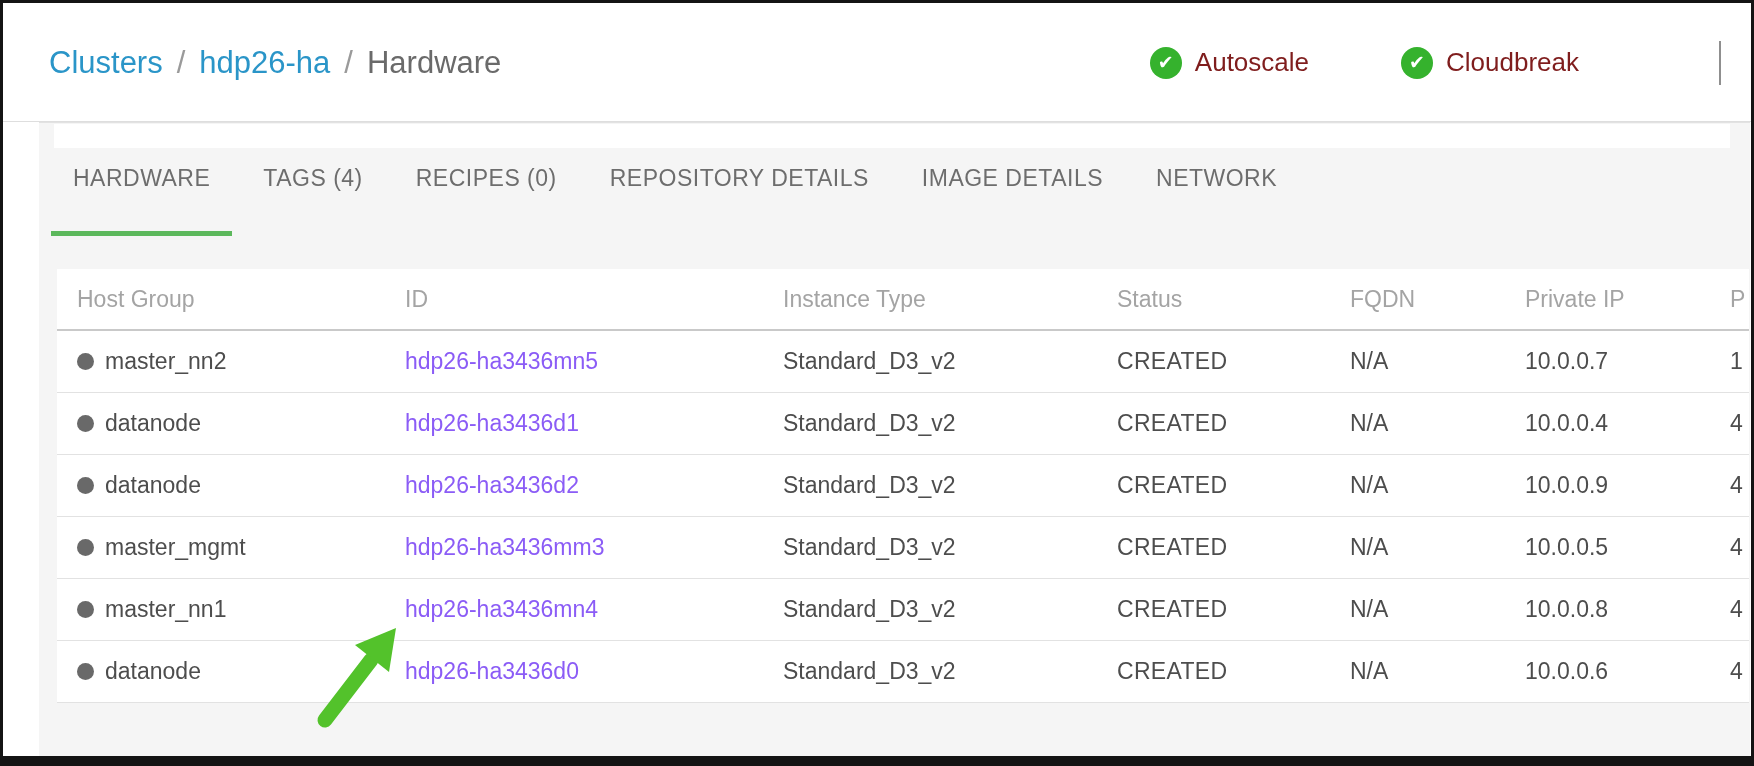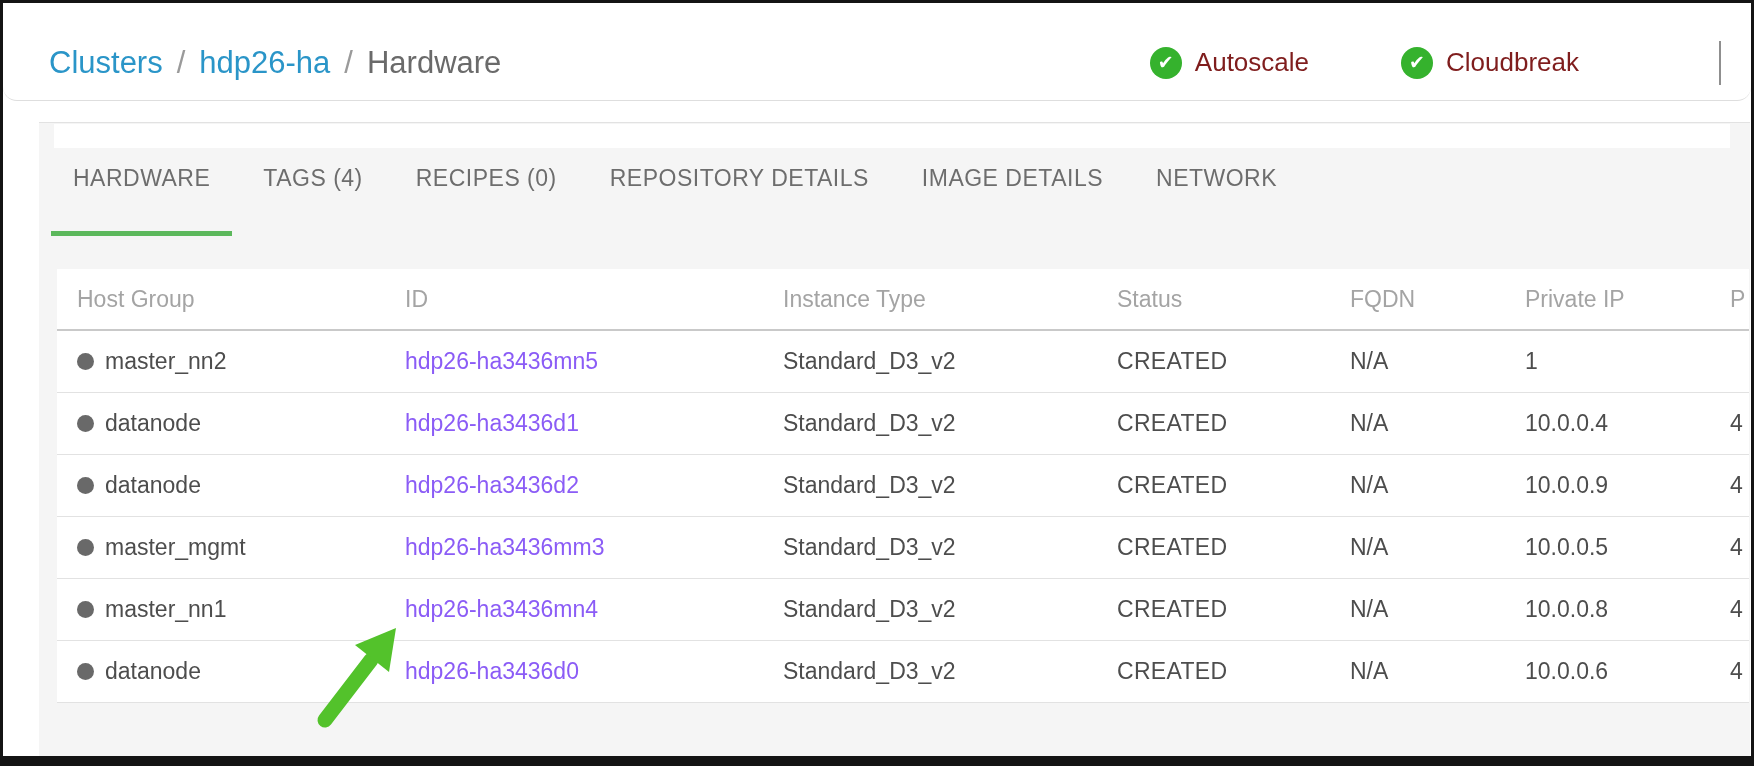"Clusters" .topbar { border-radius: 14px -> none; height: 98px -> 119px }
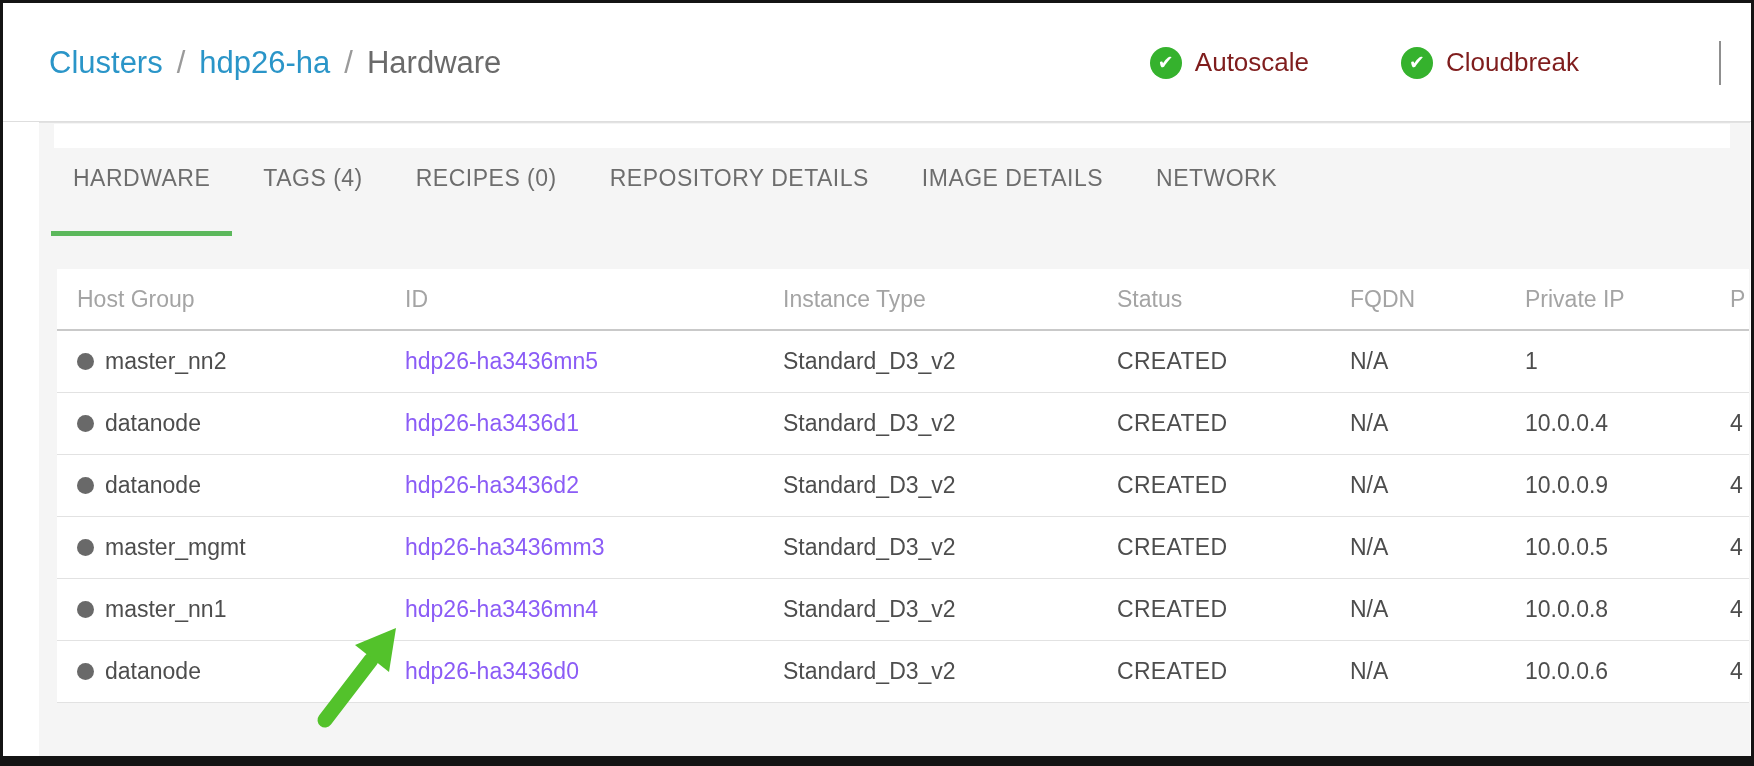"10.0.0.7" div.cell { html: none -> <div>10.0.0.7</div> }
